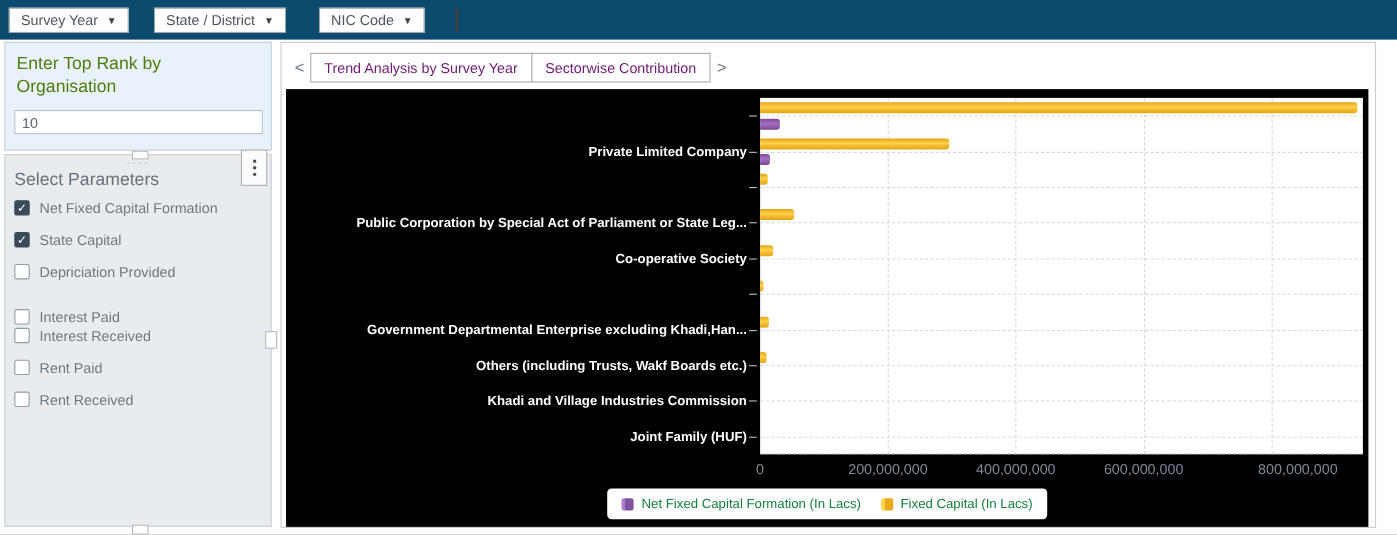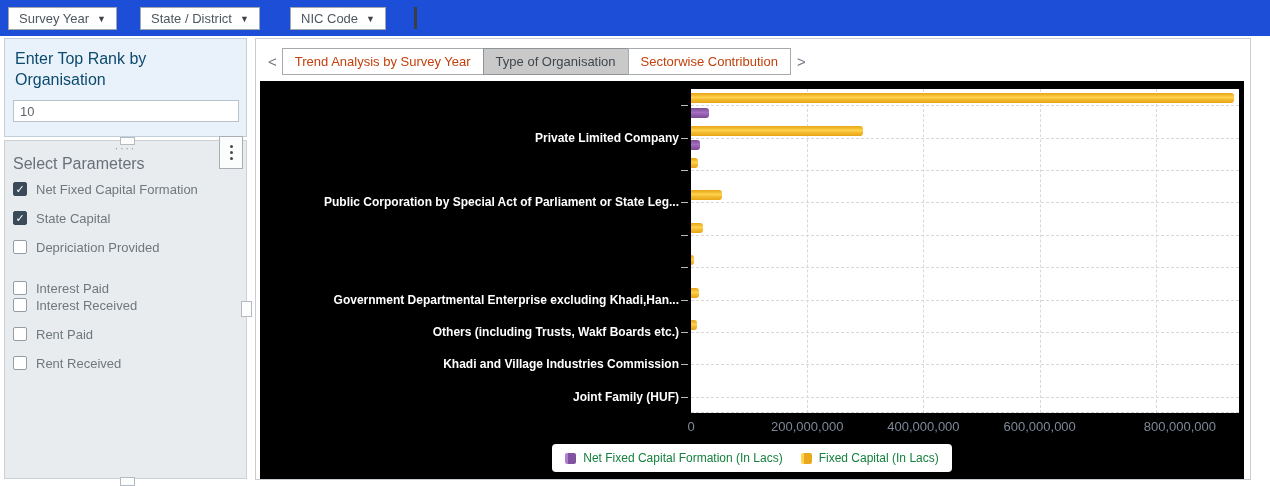"Survey Year" #topbar { background: #1d4ed8 -> #0c4a6e }
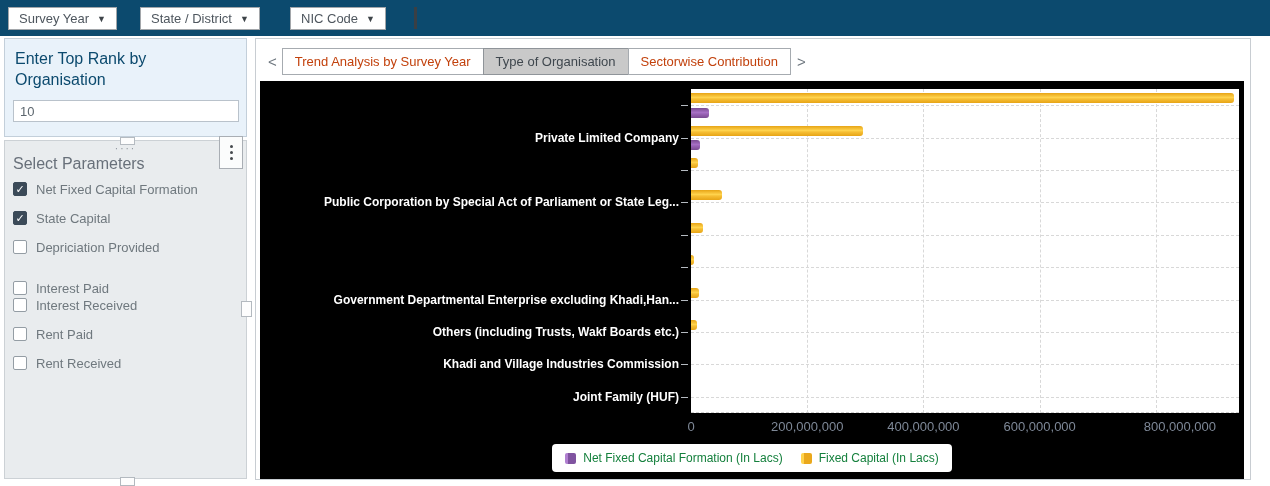"Enter Top Rank by Organisation" #rank-title { color: #0c4a6e -> #4d7c0f }
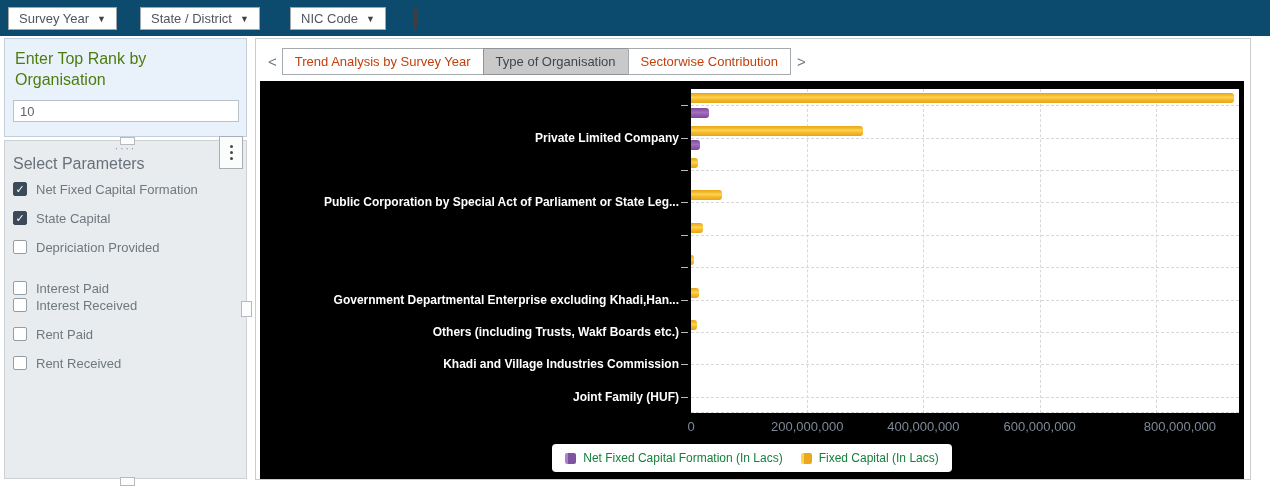"Trend Analysis by Survey Year" .tab { color: #c2410c -> #701a75 }
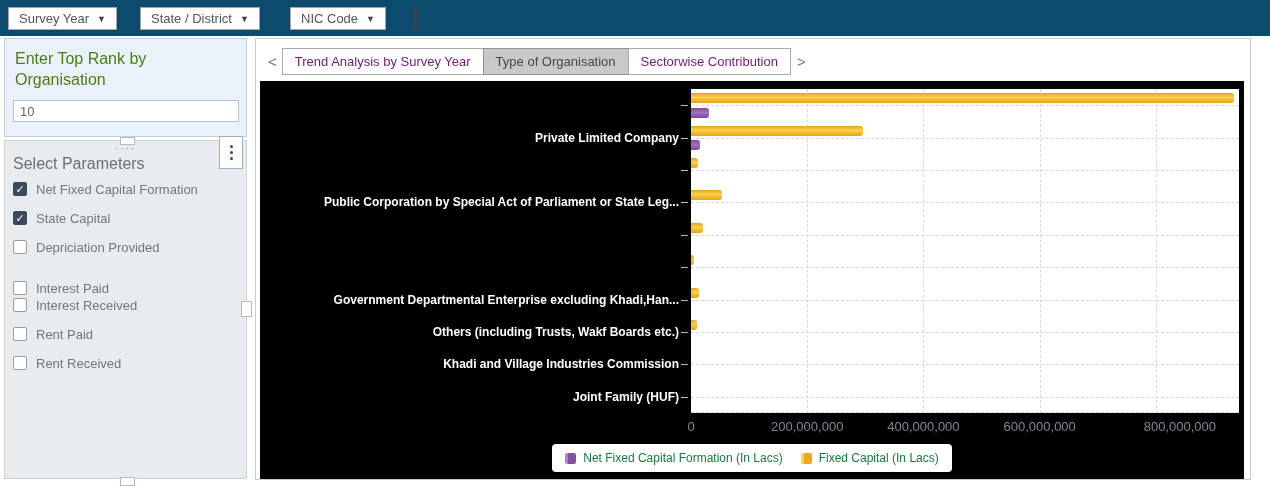"Type of Organisation" div.tab { html: <div>Type of Organisation</div> -> none }
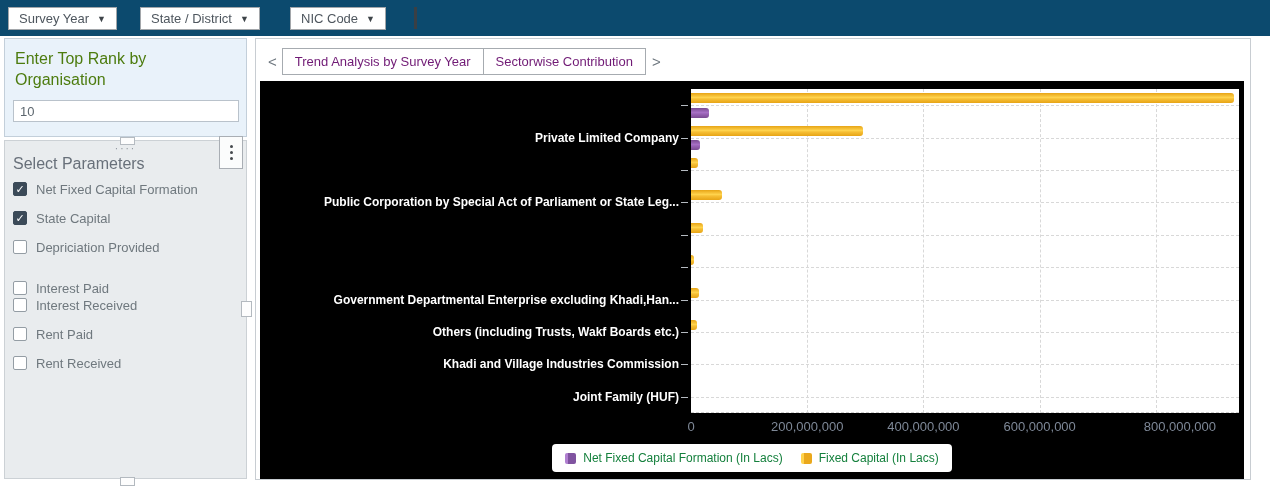"Co-operative Society" div.cat-label { html: none -> <div>Co-operative Society</div> }
